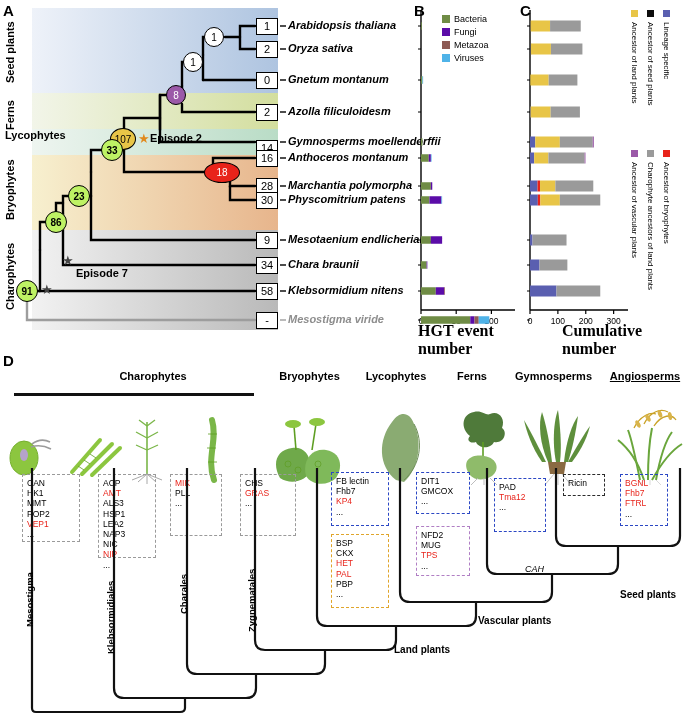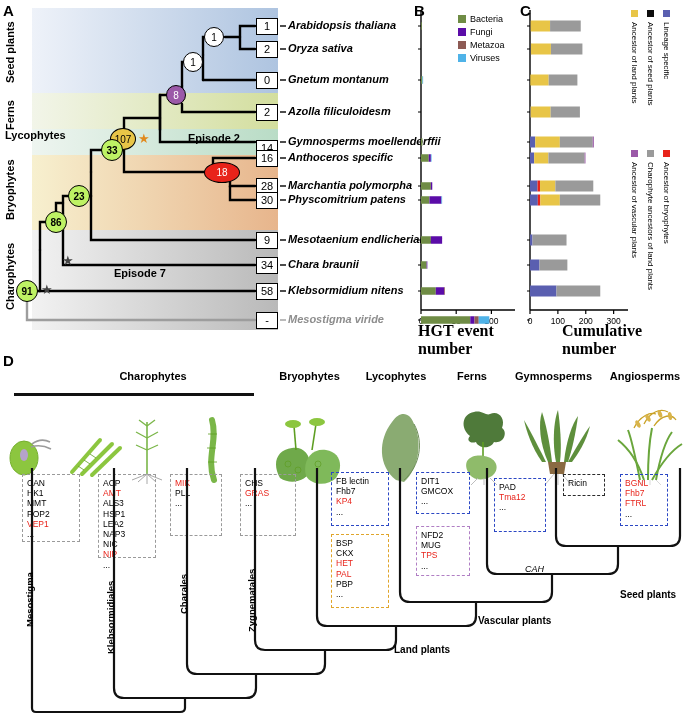"Bacteria" div { left: 46px -> 30px }
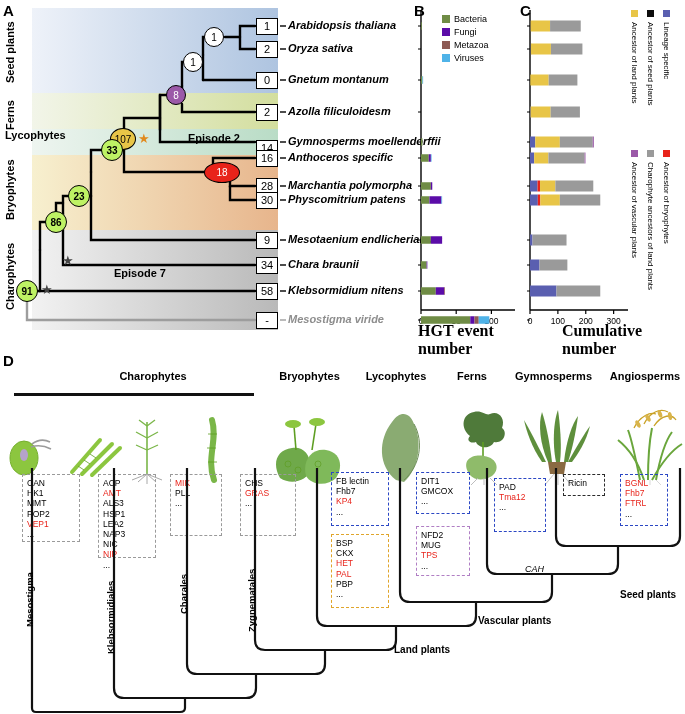"Episode 2" .epis { margin-left: 38px -> none }
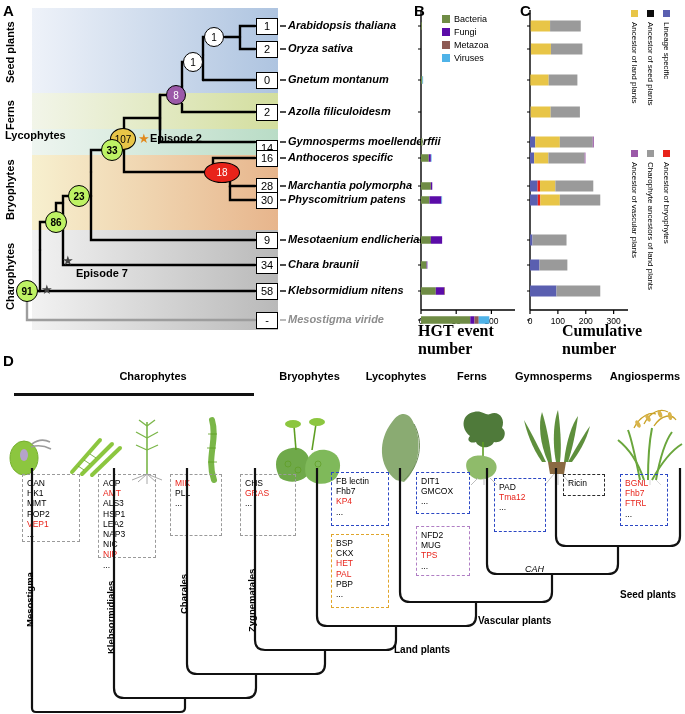"Anthoceros specific" div.tipname { text: specific -> montanum }
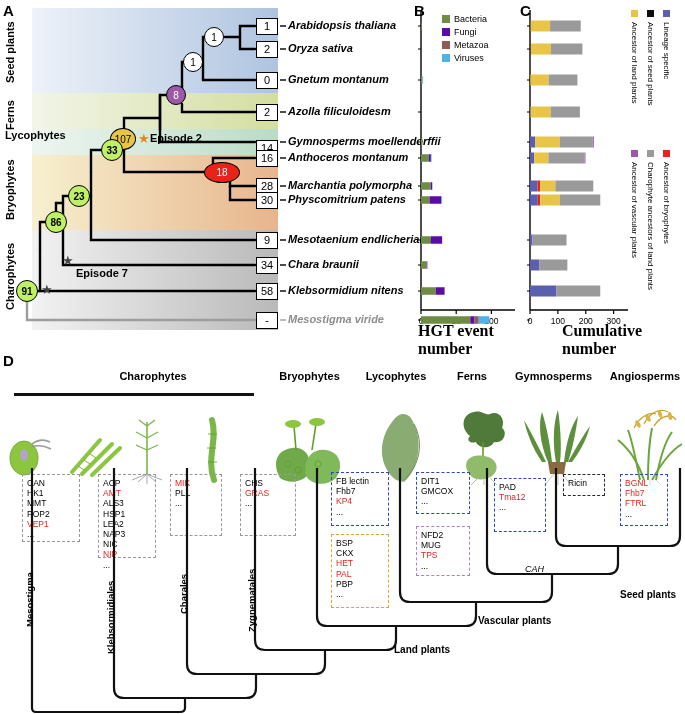"Angiosperms" span.d-head { text-decoration: none -> underline }
